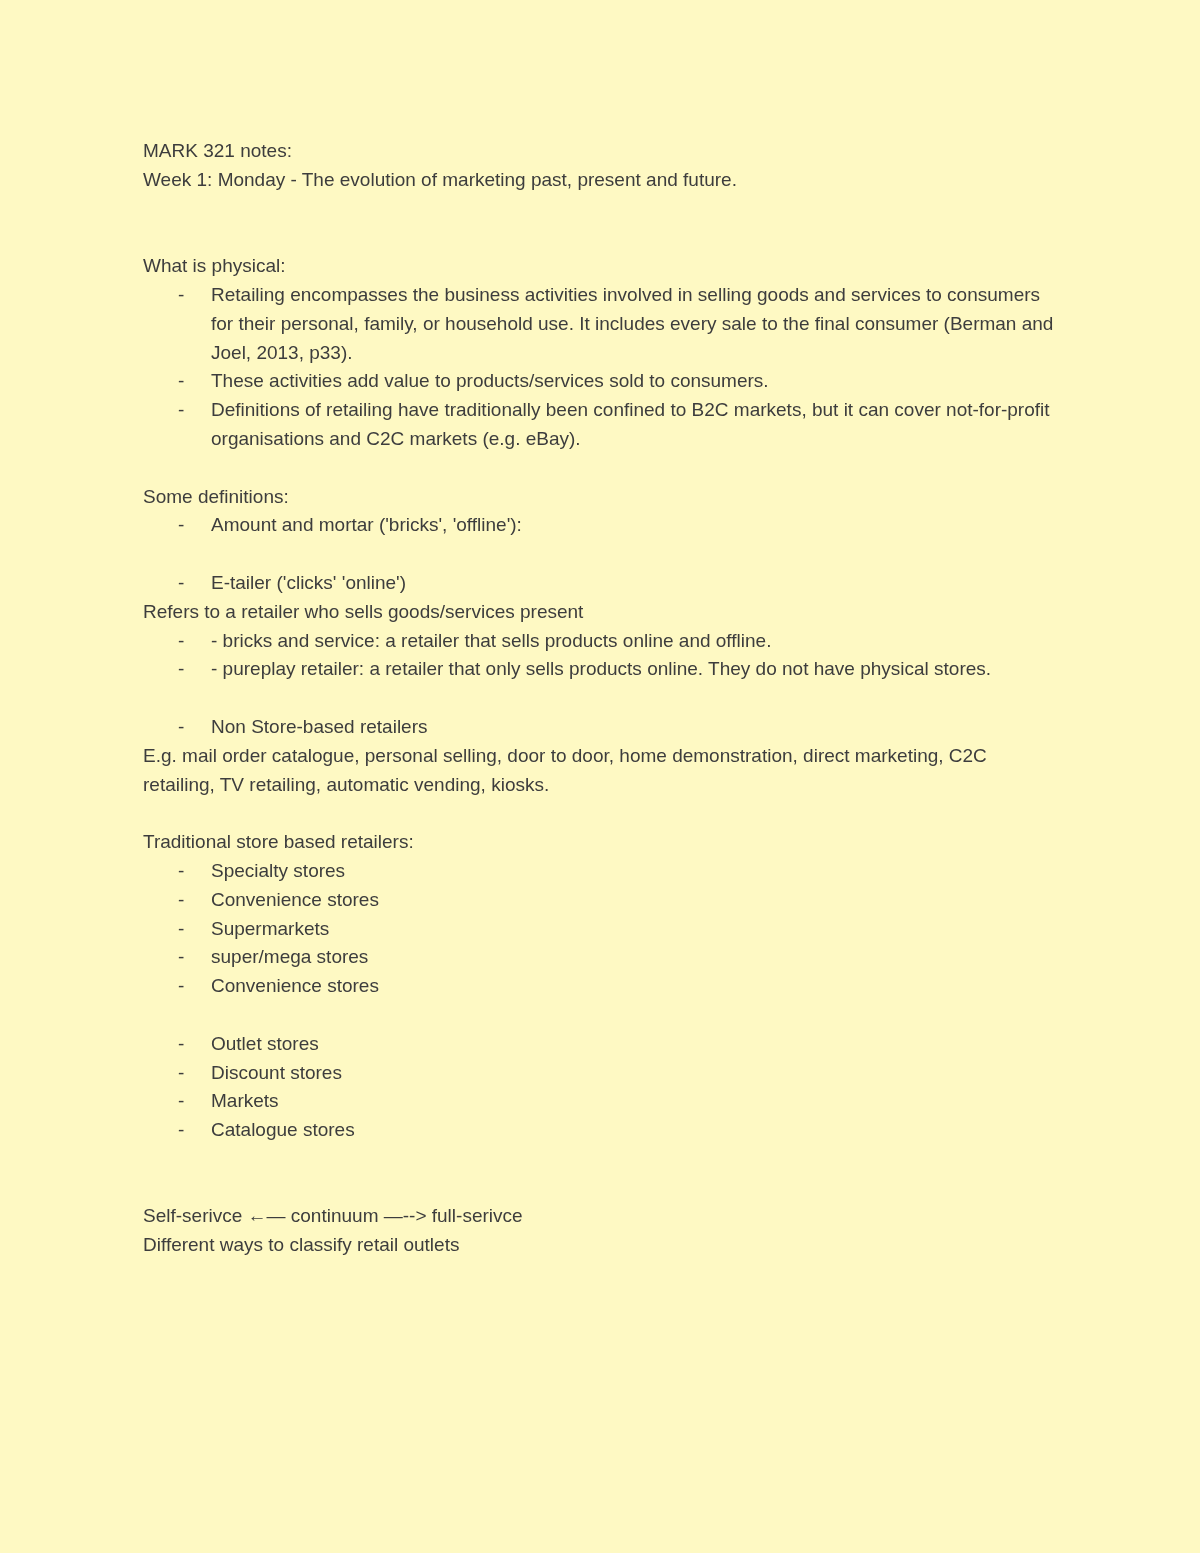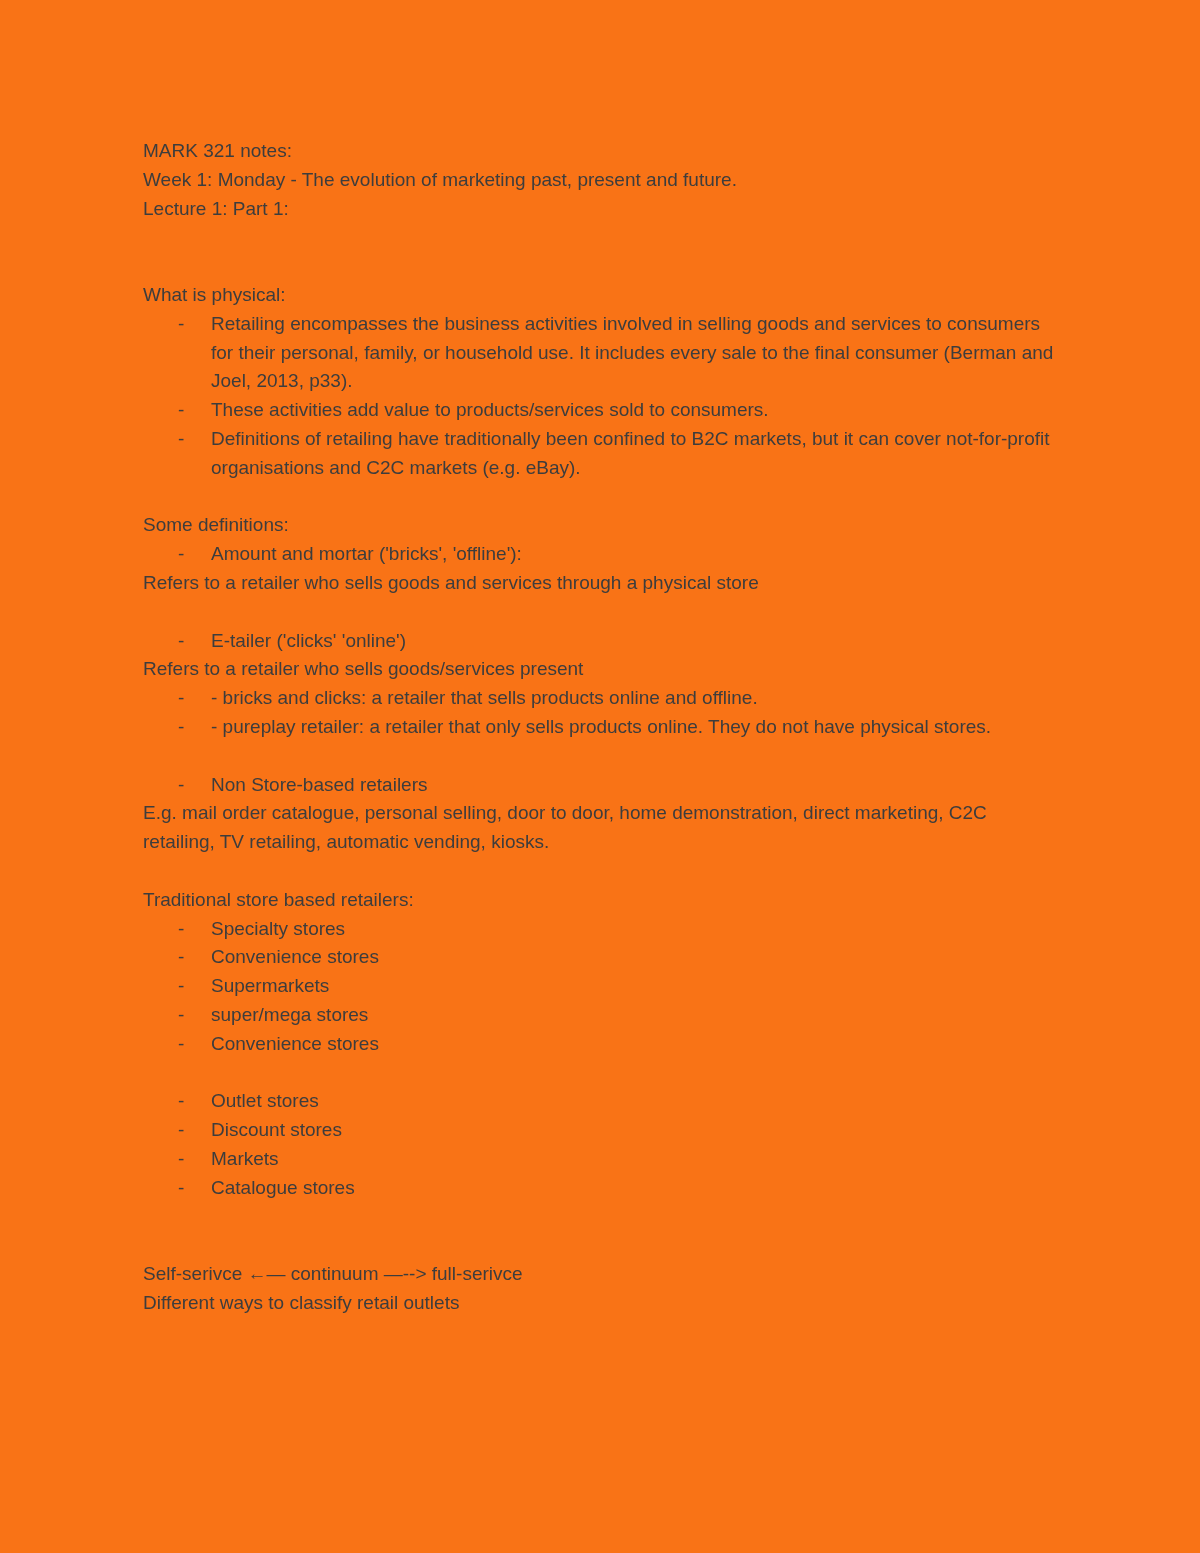"MARK 321 notes:" .page { background: #f97316 -> #fef9c3 }
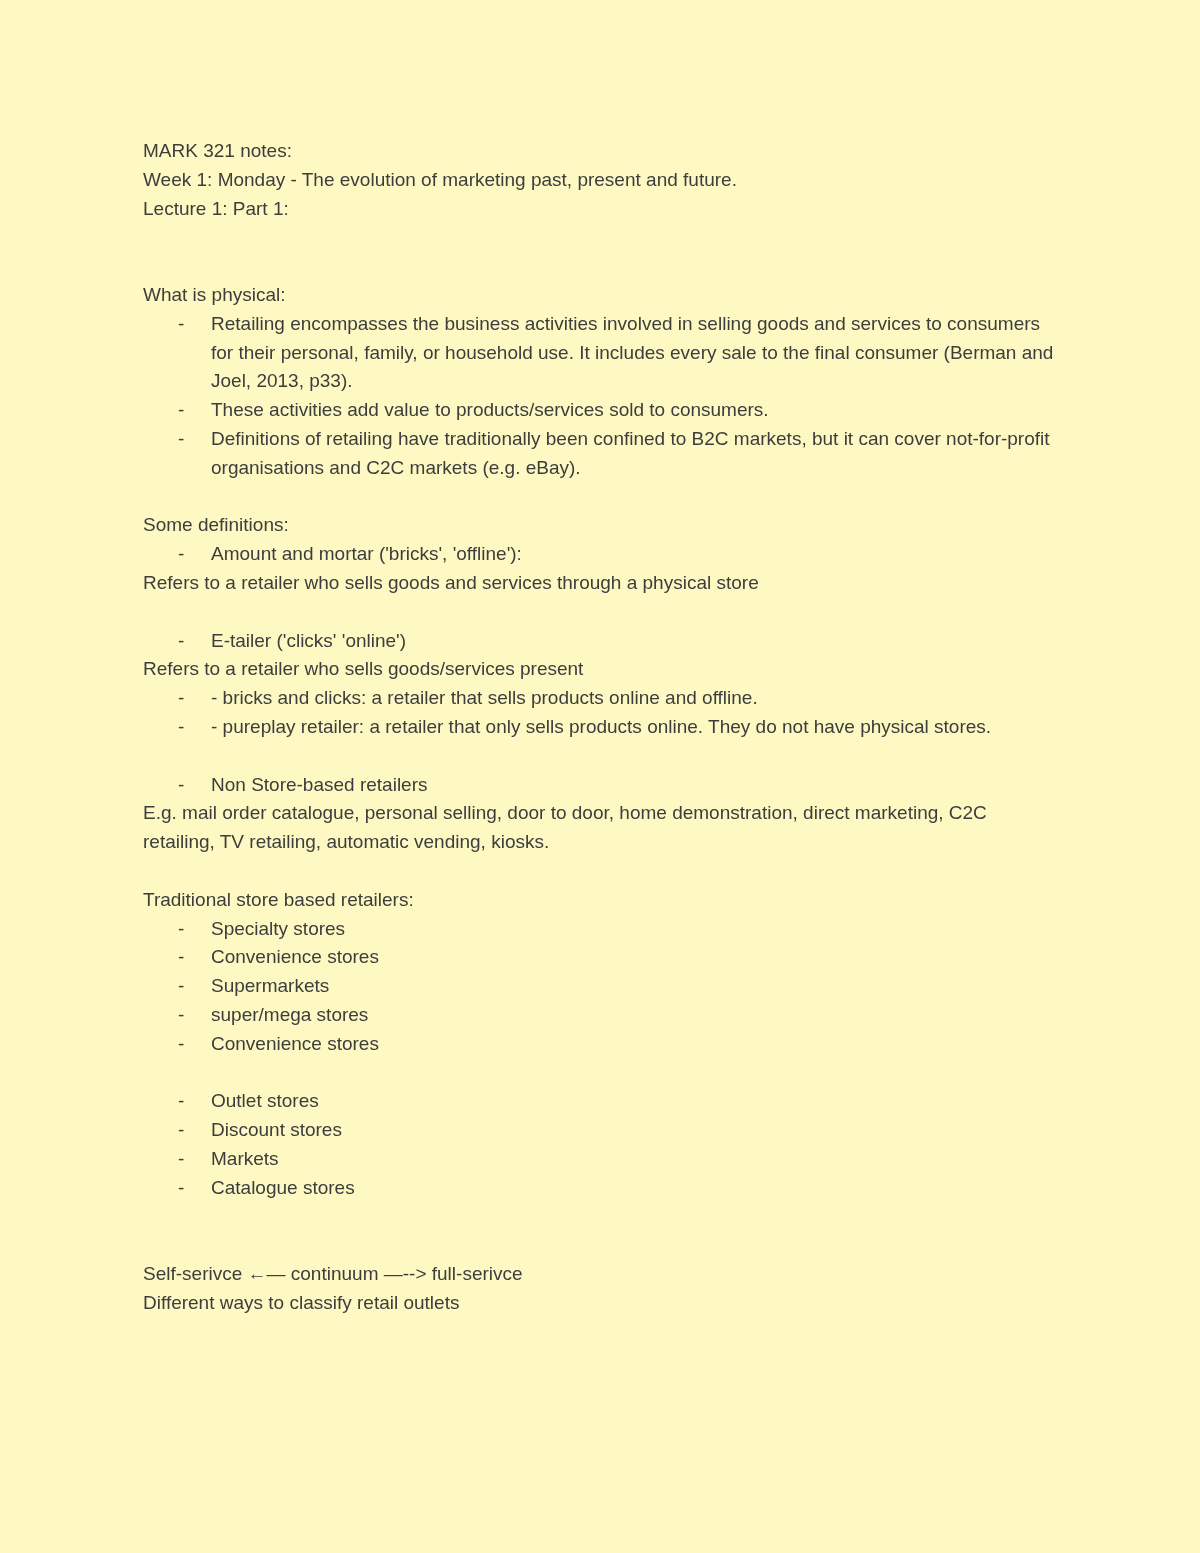"Lecture 1: Part 1:" p.line { html: <p>Lecture 1: Part 1:</p> -> none }
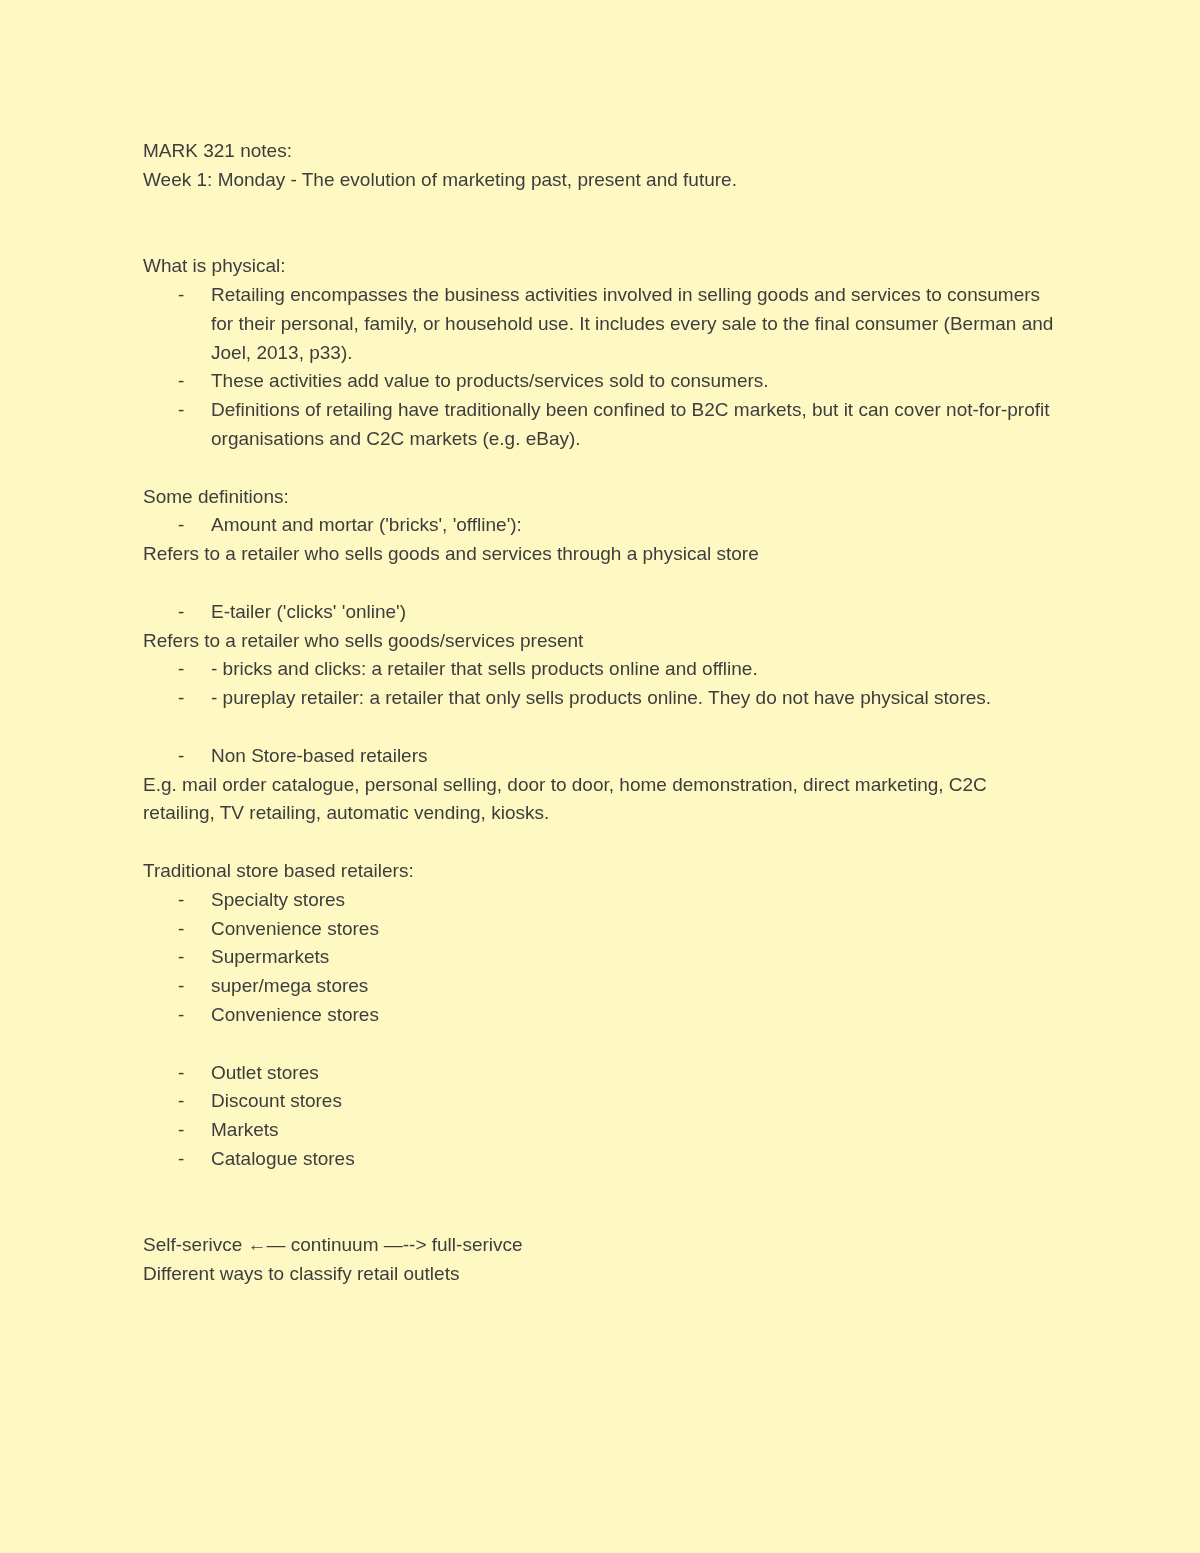"Refers to a retailer who sells goods" p.line { html: <p>Refers to a retailer who sells goods and services through a physical store</p> -> none }
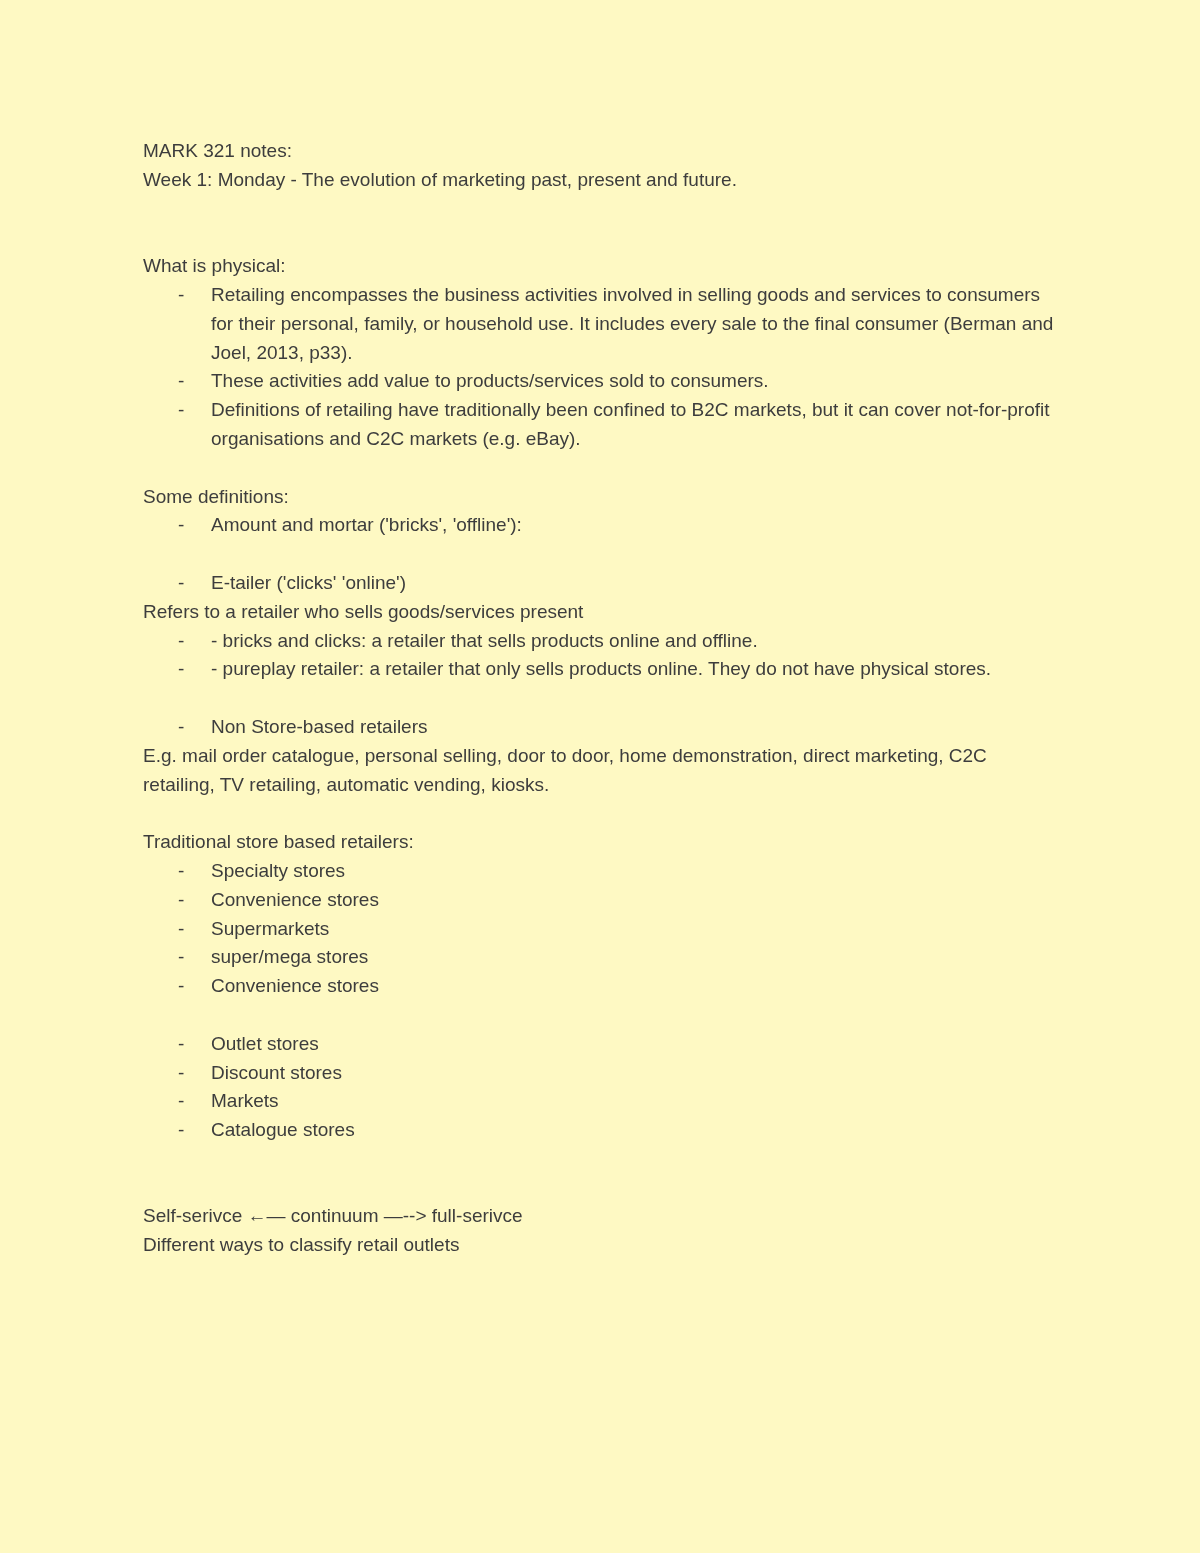"- bricks and clicks: a" span.btext { text: clicks -> service }
